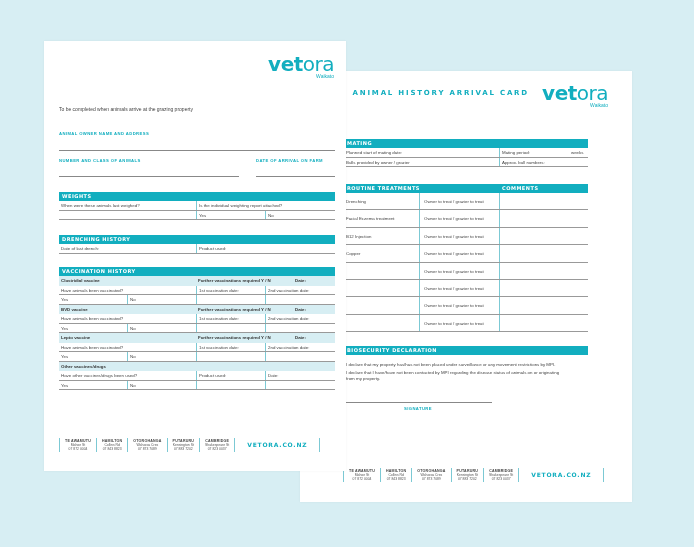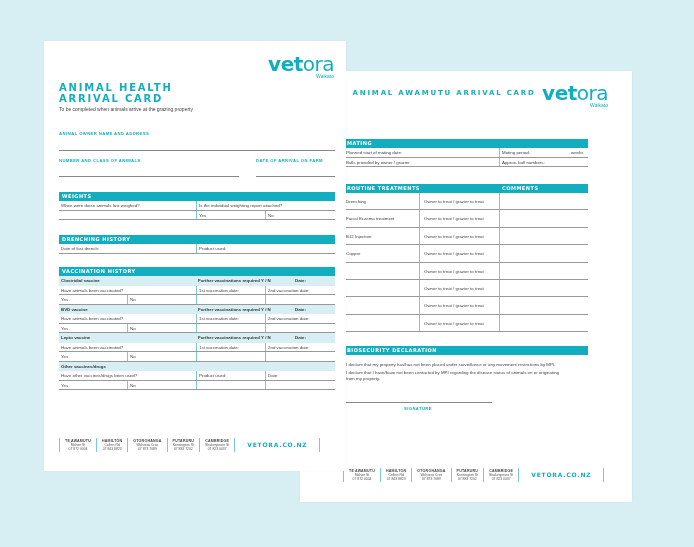"ANIMAL HEALTH" div.title { html: <div> <div>ANIMAL HEALTH</div> <div>ARRIVAL CARD</div> </div> -> none }
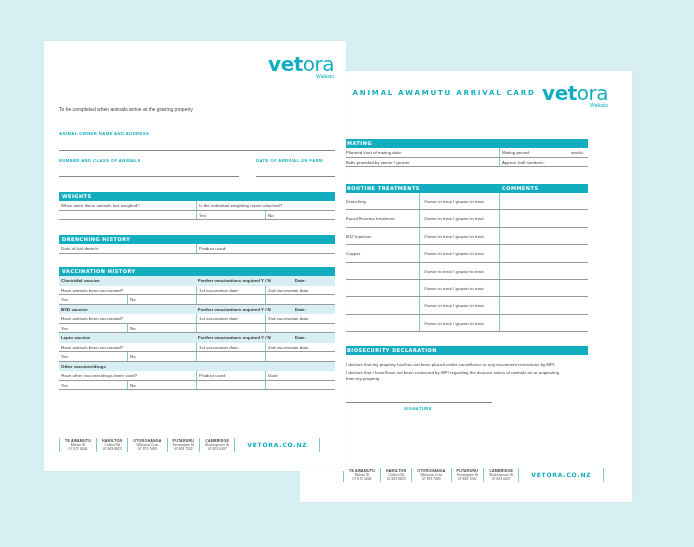"| ANIMAL AWAMUTU ARRIVAL CARD" div.title { text: AWAMUTU -> HISTORY }
